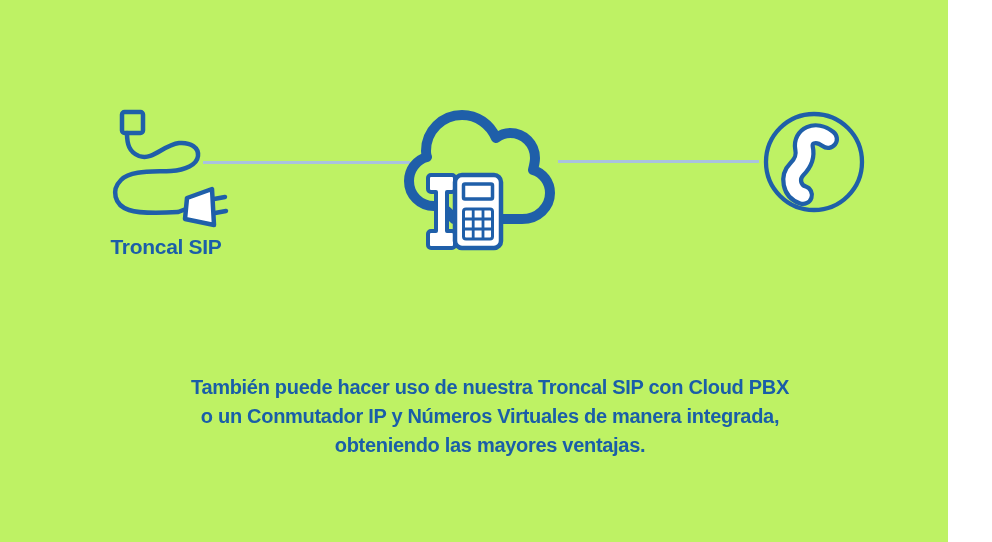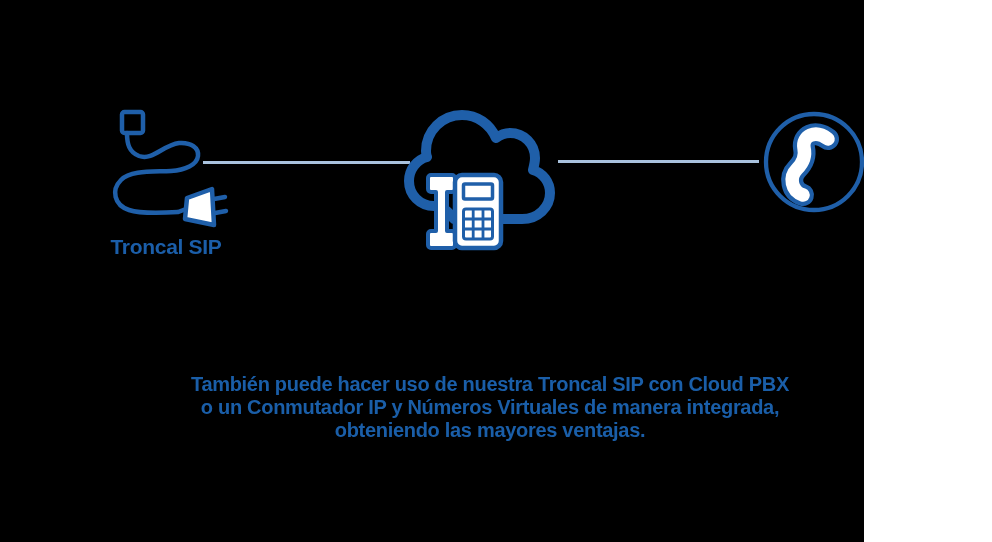"Troncal SIP" .stage { background: #000000 -> #bef264; width: 864px -> 948px }
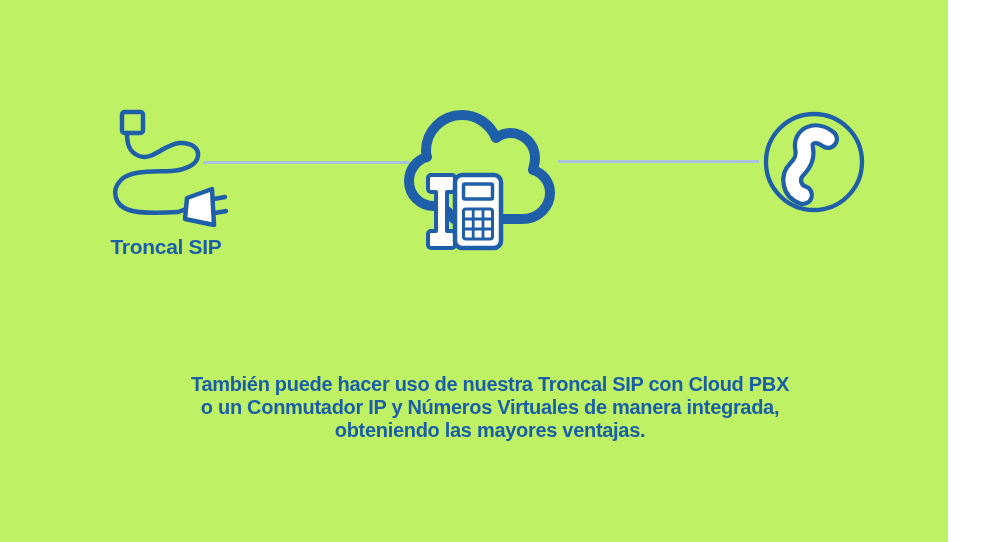"También puede hacer uso de" .caption { line-height: 23px -> 29px }
